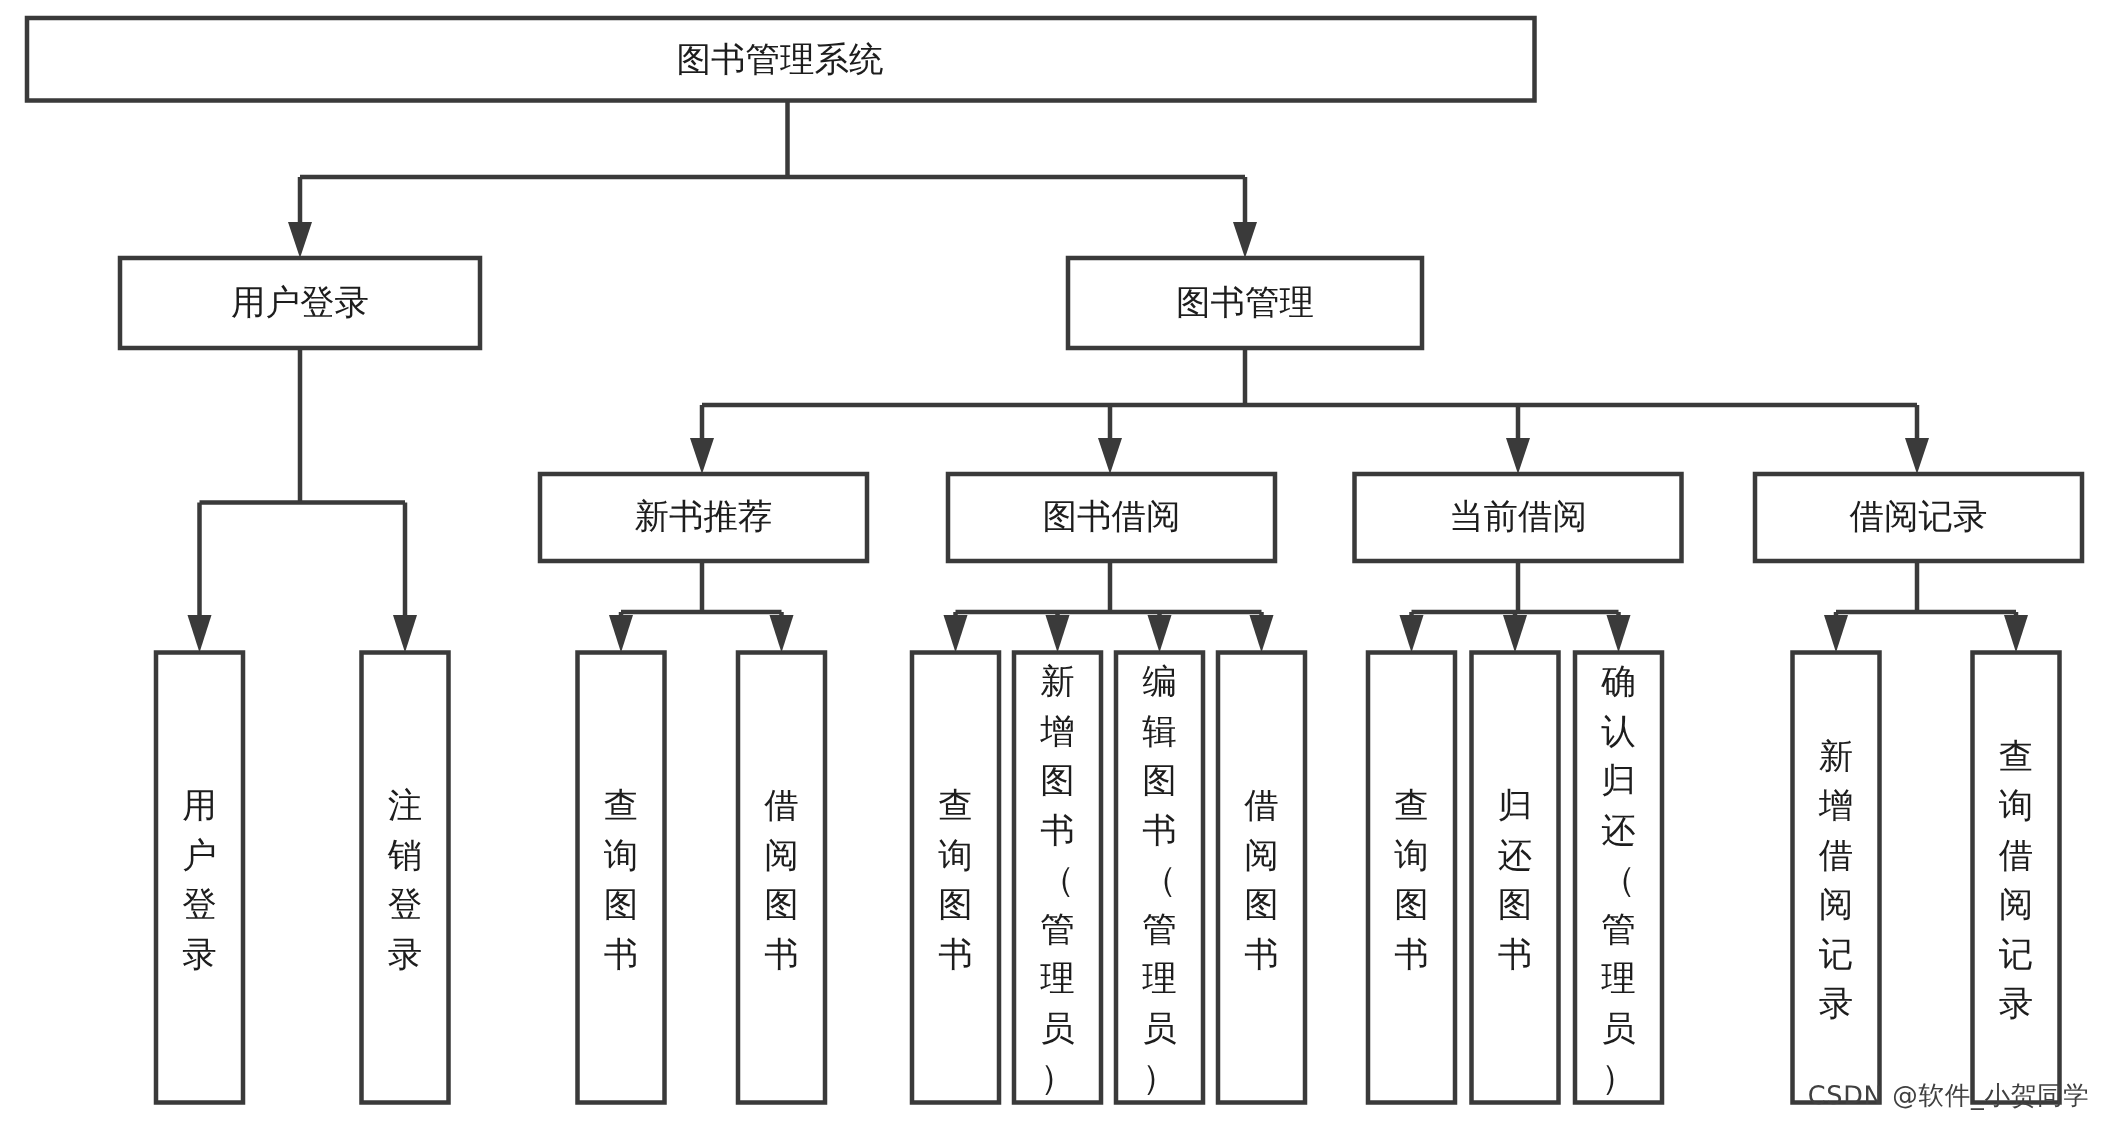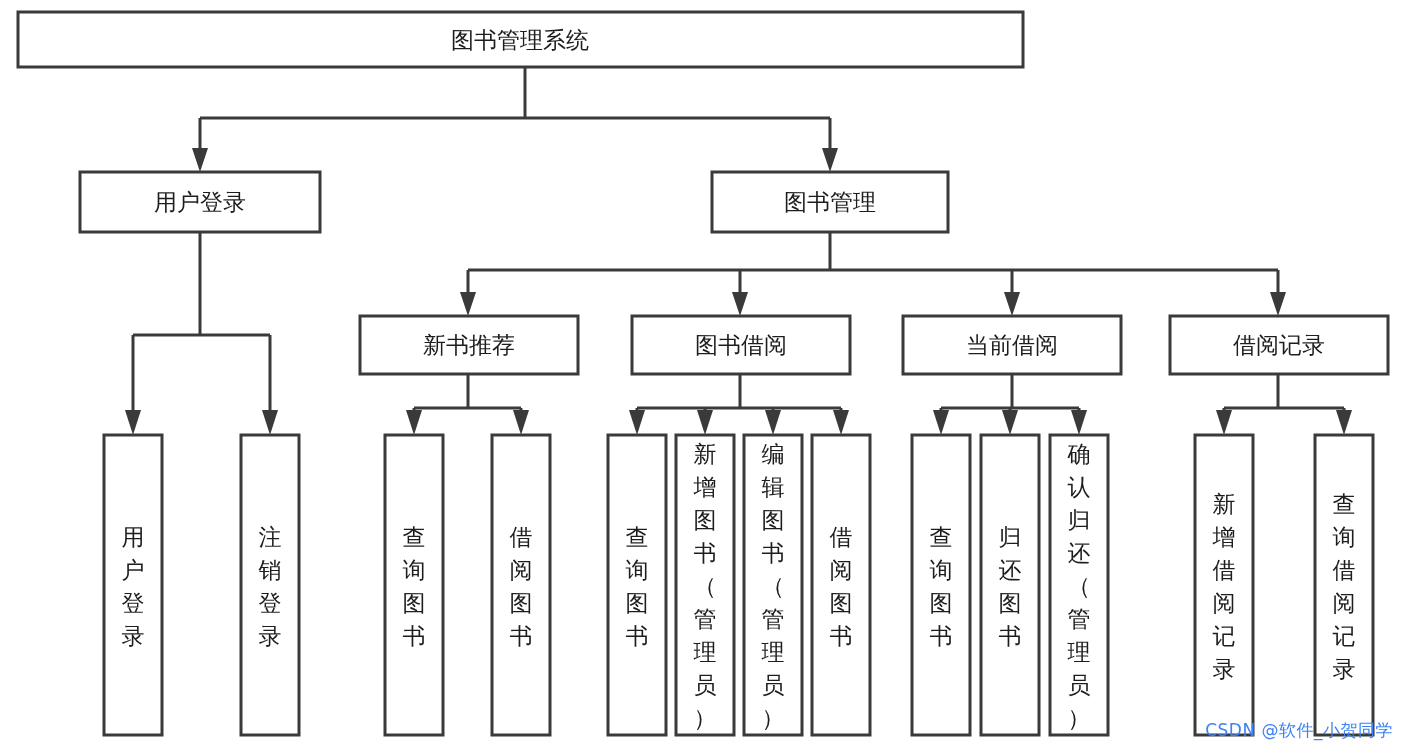"CSDN @软件_小贺同学" .watermark { color: #3b82f6 -> #404040 }
